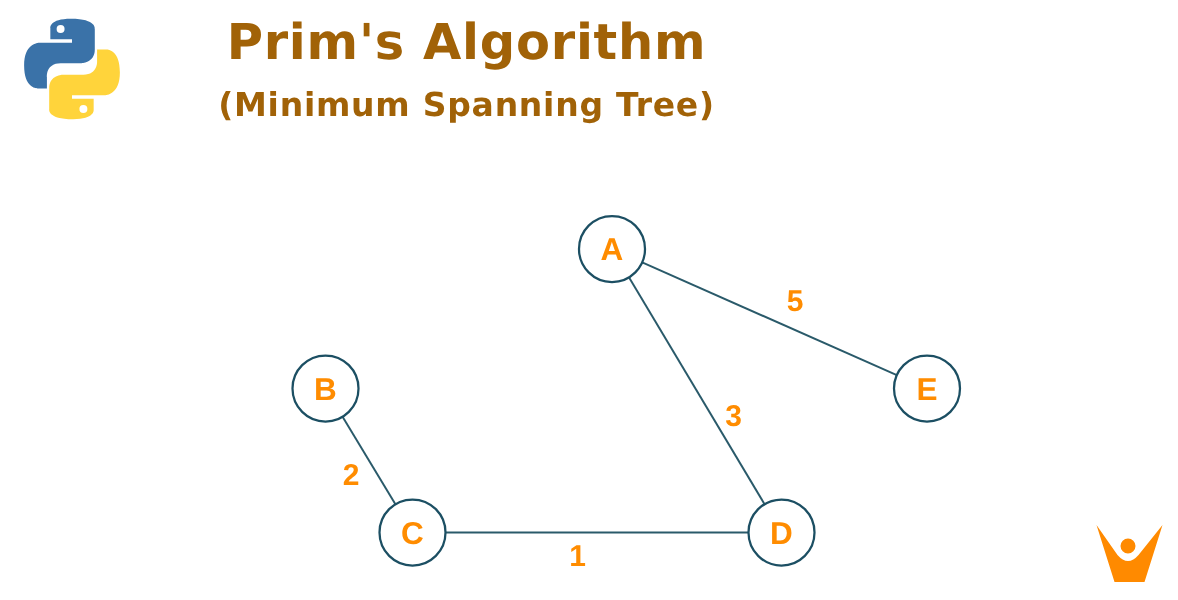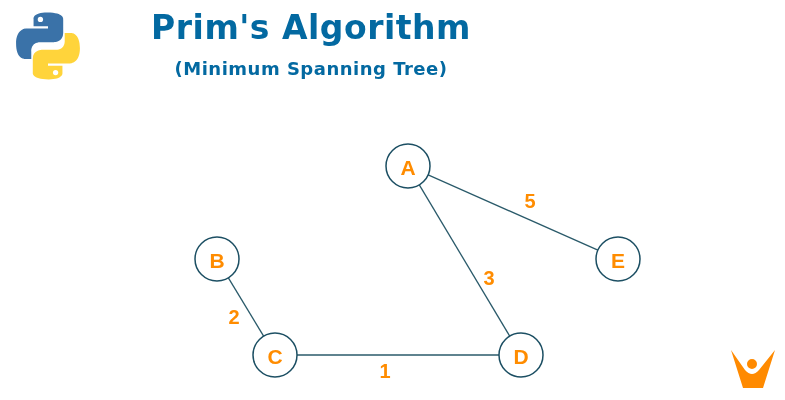"Prim's Algorithm" .title { color: #0369a1 -> #a16207 }
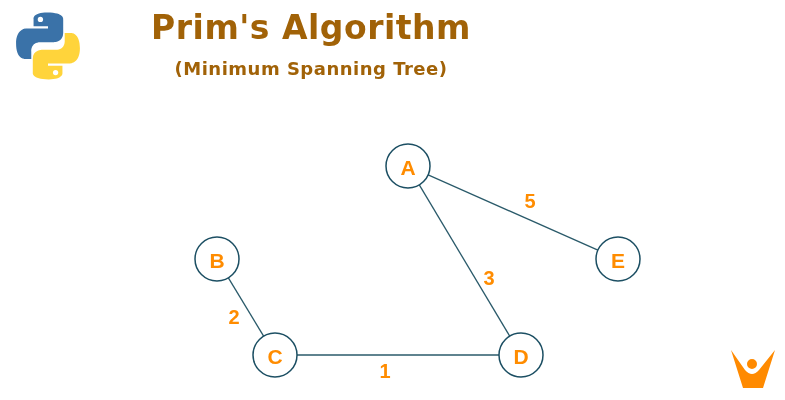"(Minimum Spanning Tree)" .t2 { font-size: 18px -> 22px }
